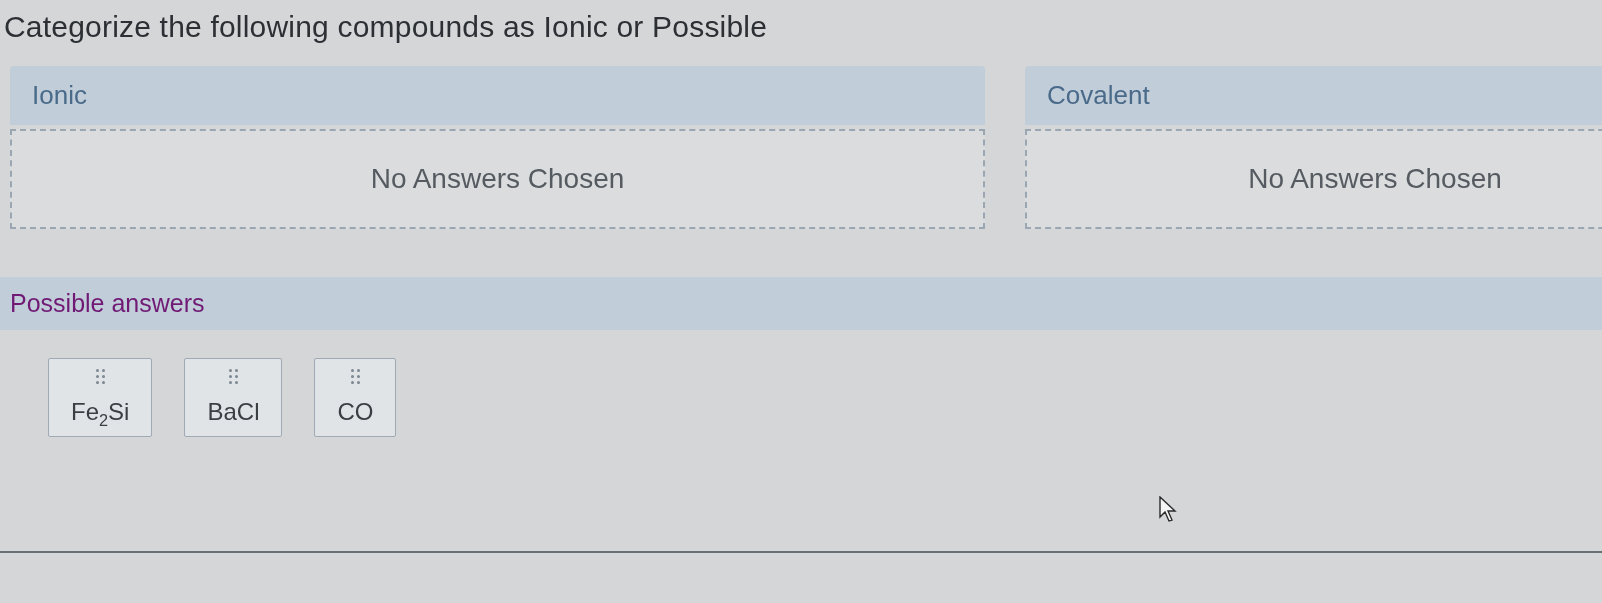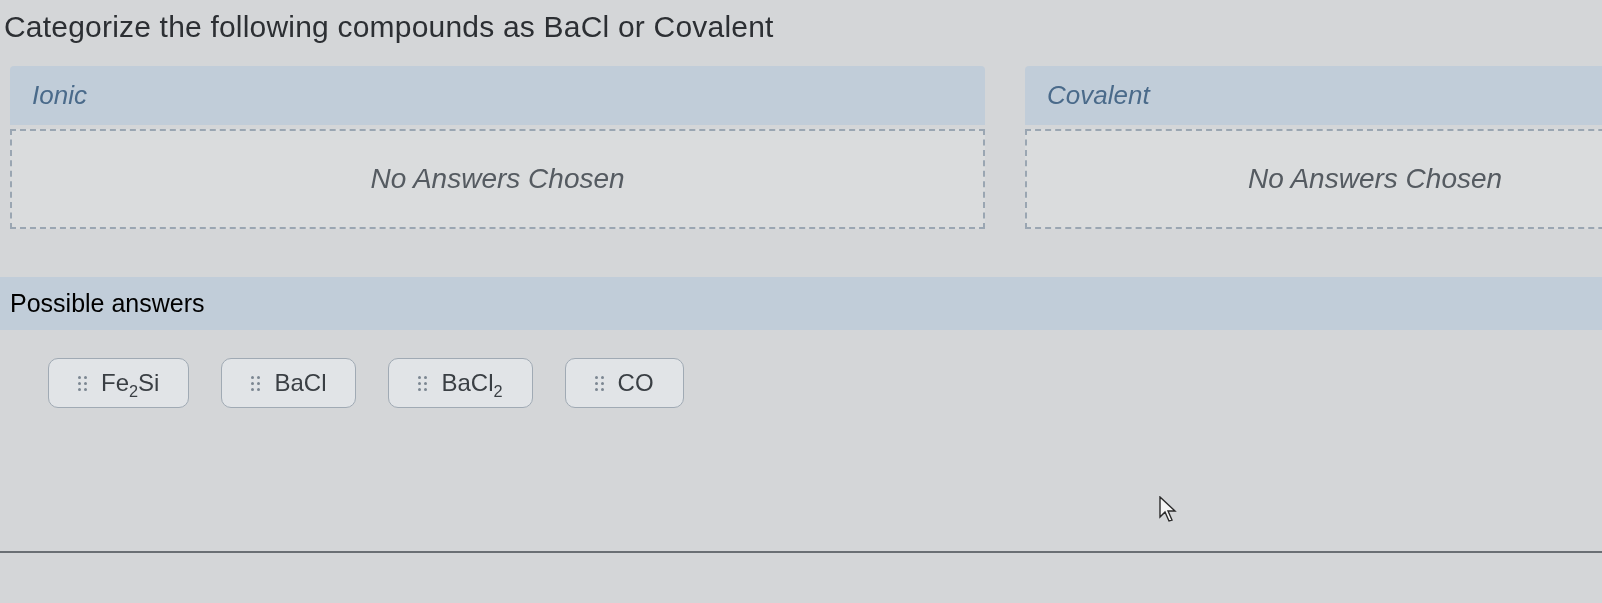"Categorize the following compounds as" div.question-prompt { text: BaCl or Covalent -> Ionic or Possible }
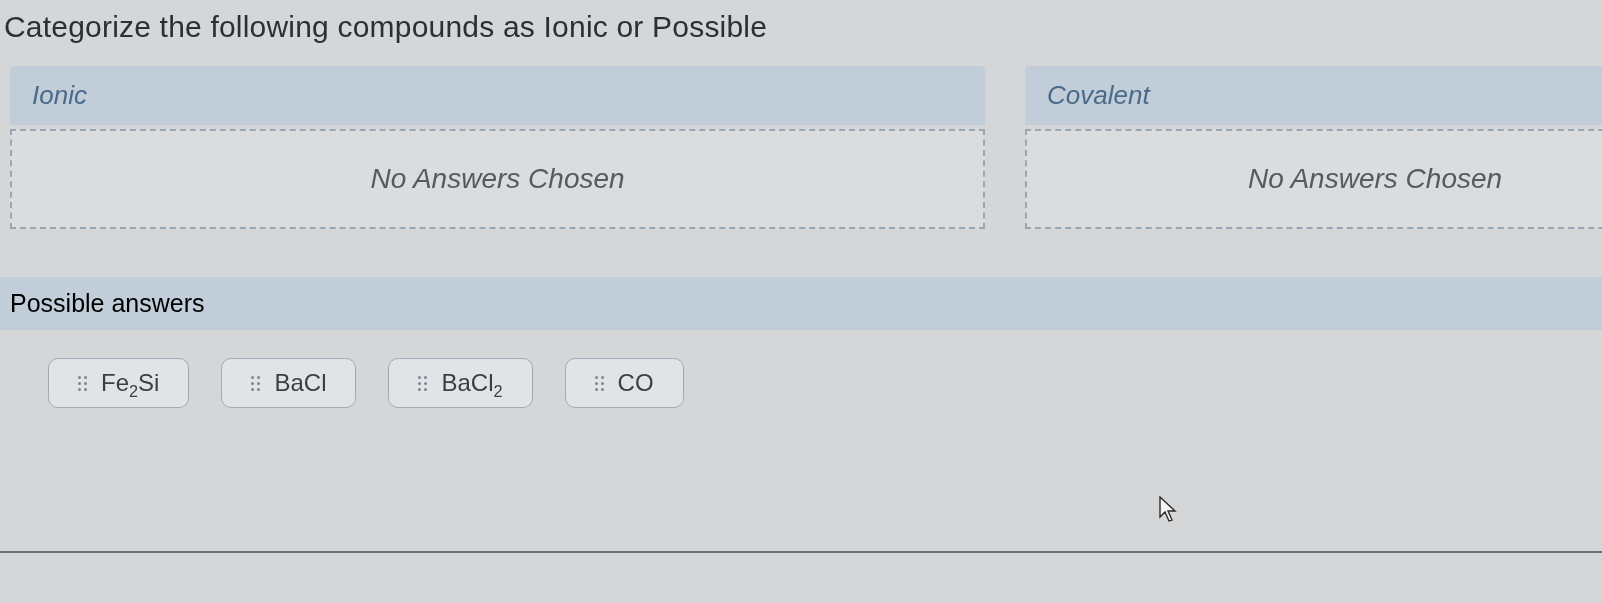"Ionic" .categories { font-style: italic -> none }
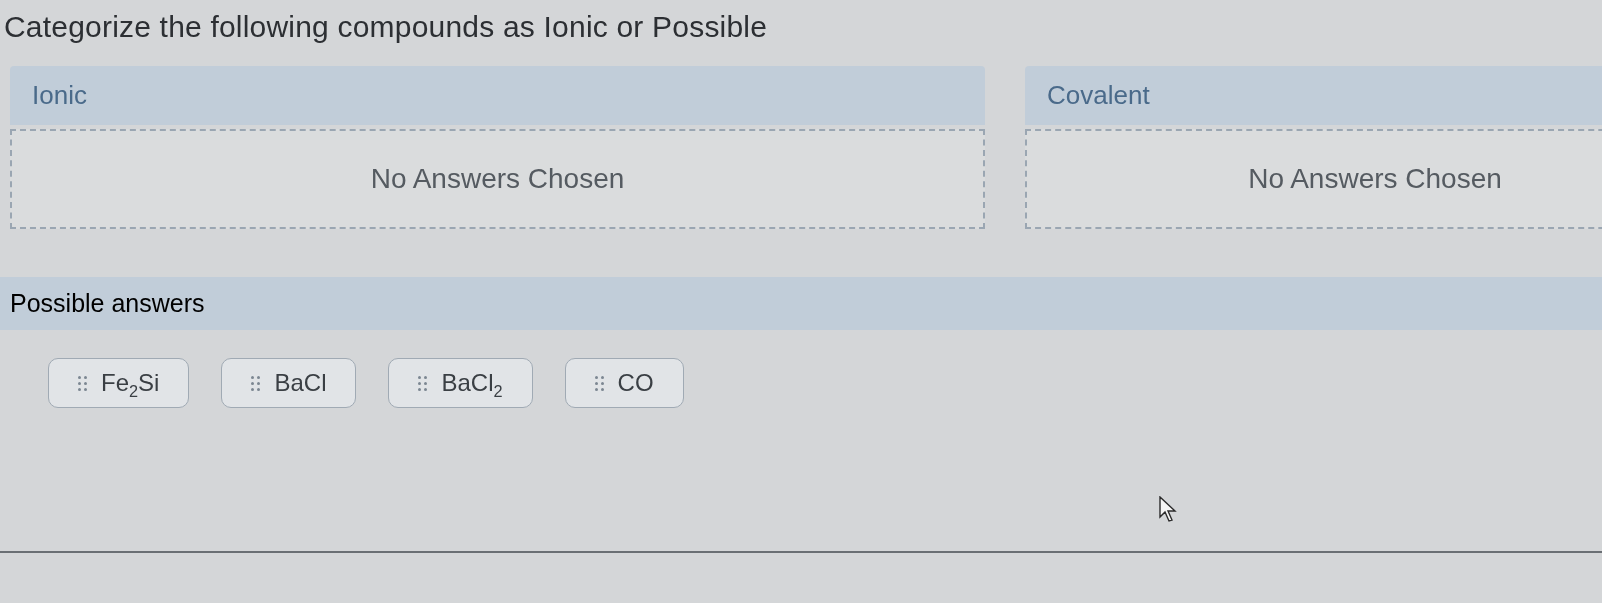"Possible answers" .possible-header { color: #000000 -> #701a75 }
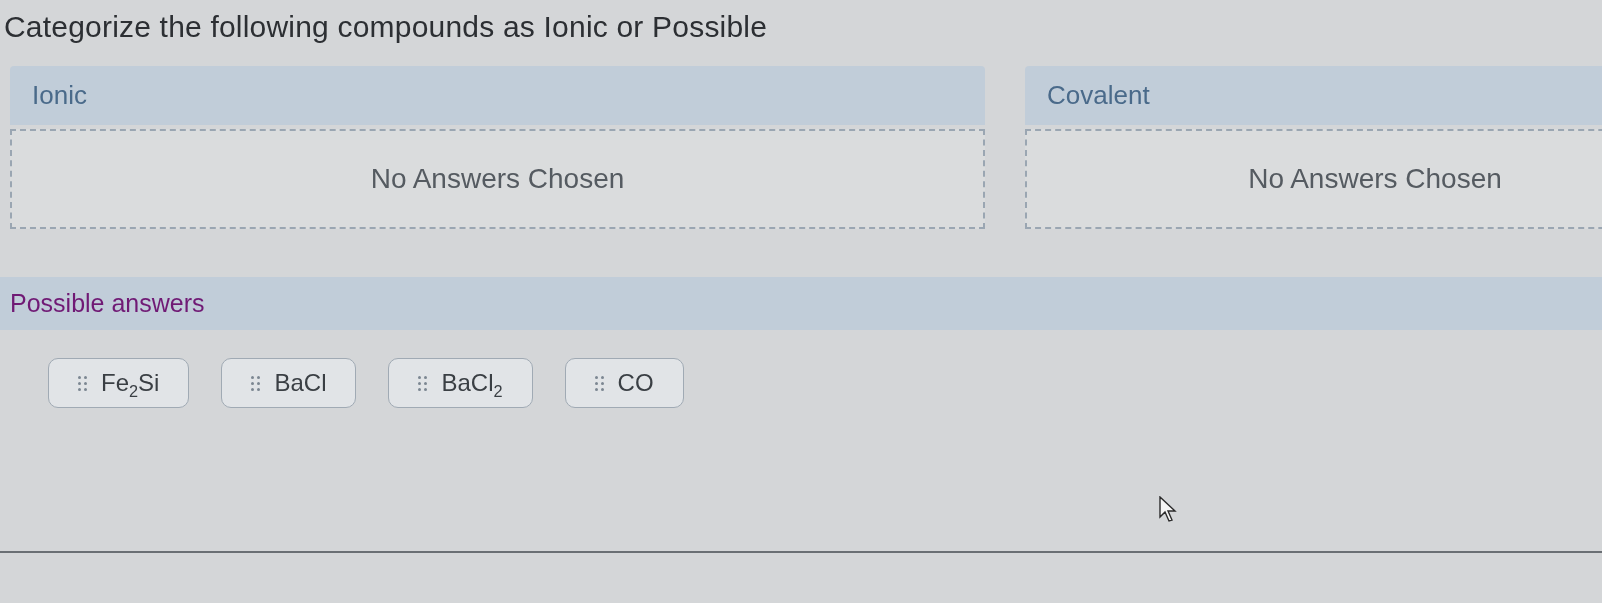"Fe2Si" .chip { border-radius: 10px -> 2px; flex-direction: none -> column; padding: 10px 29px -> 10px 22px }
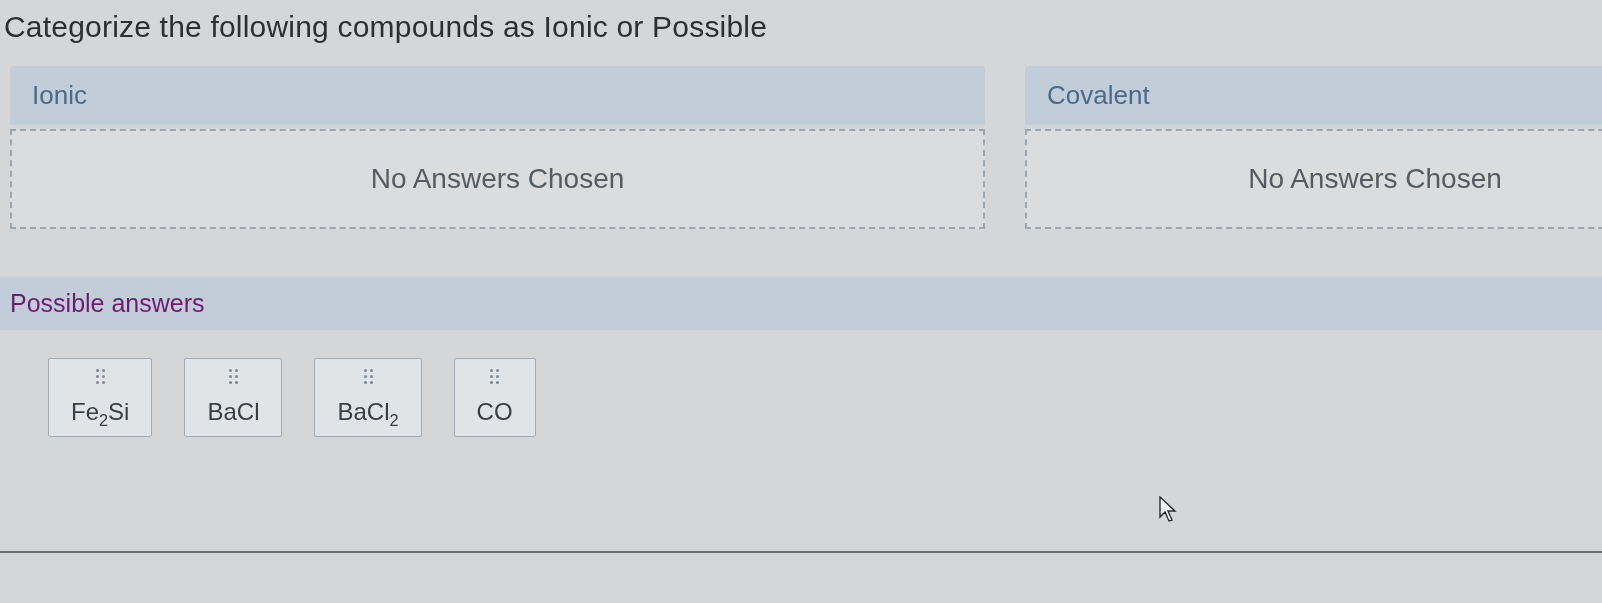"BaCl2" div.chip { html: <div> <span> <span></span> <span></span> <span></span> <span></span> <span></span> <span></span> </span> <span>BaCl<span>2</span></span> </div> -> none }
